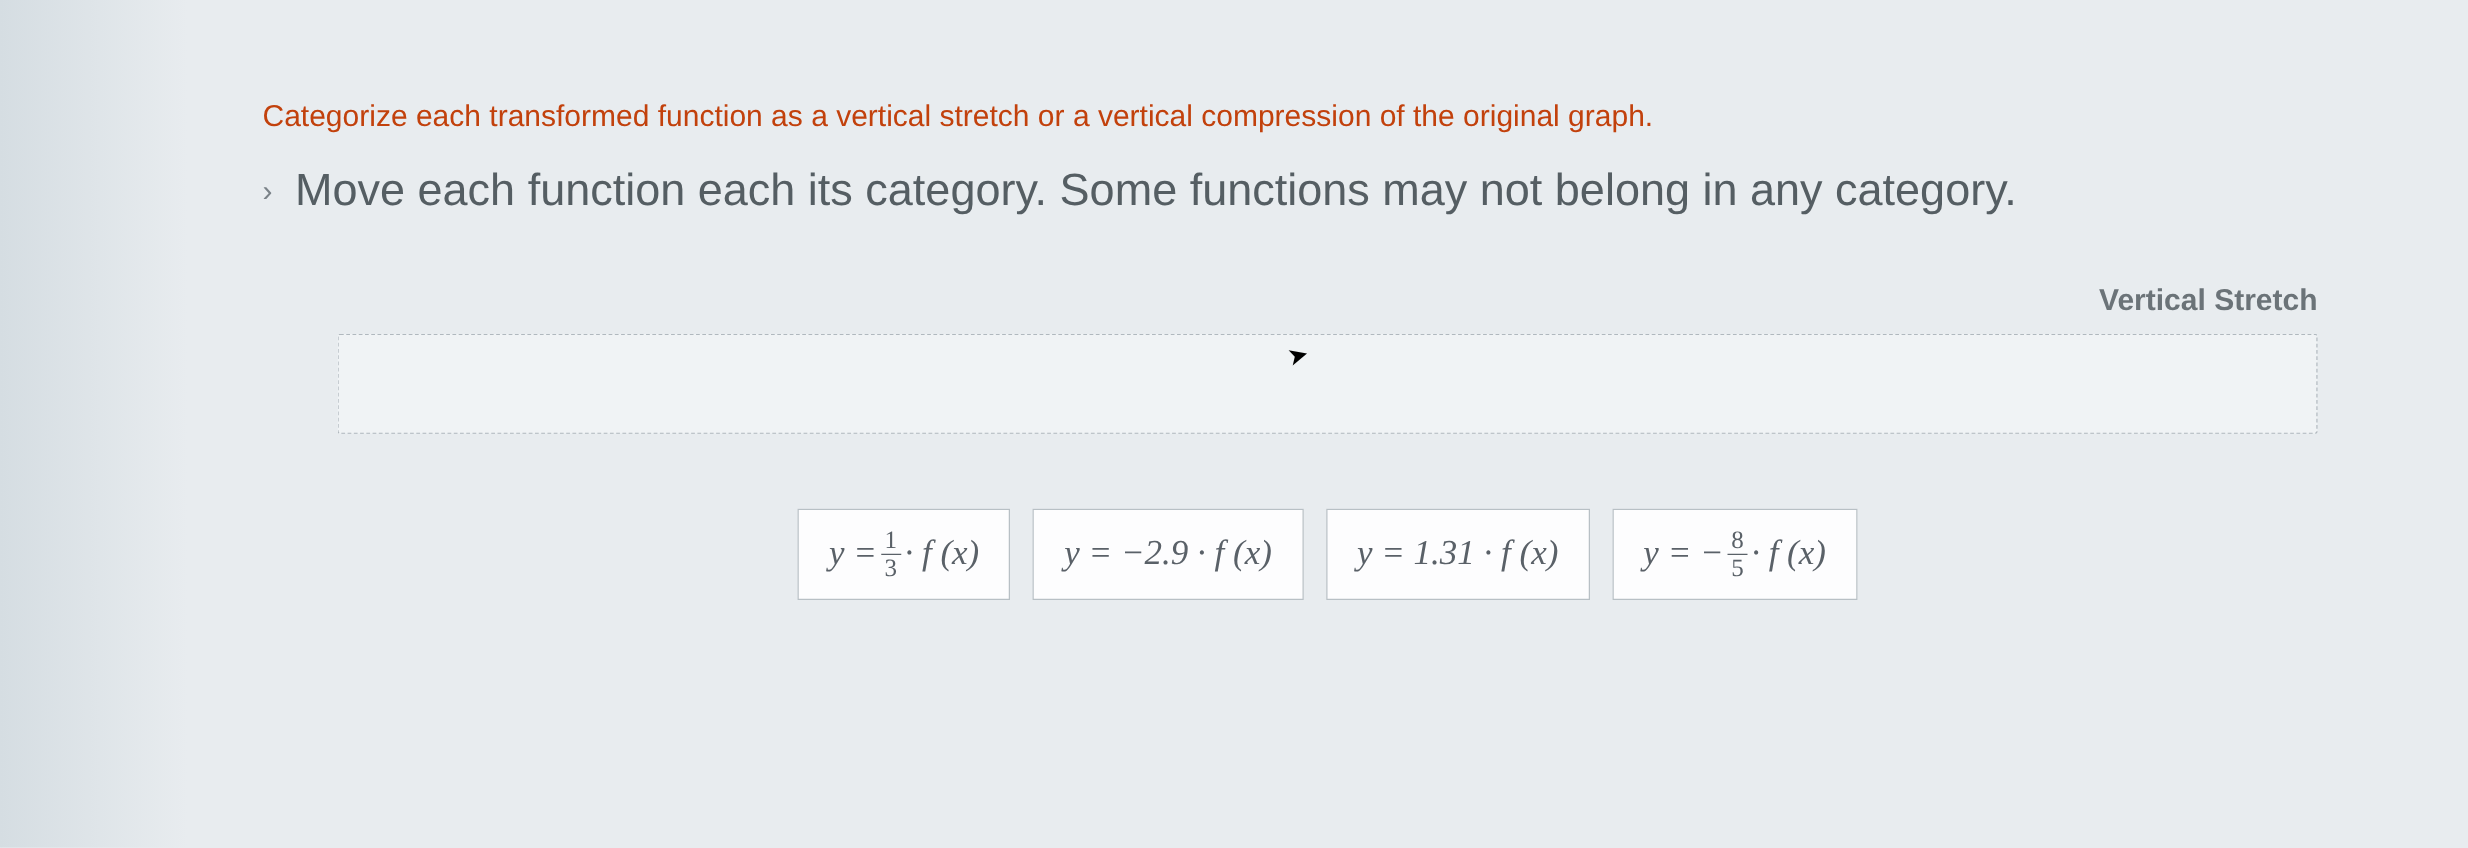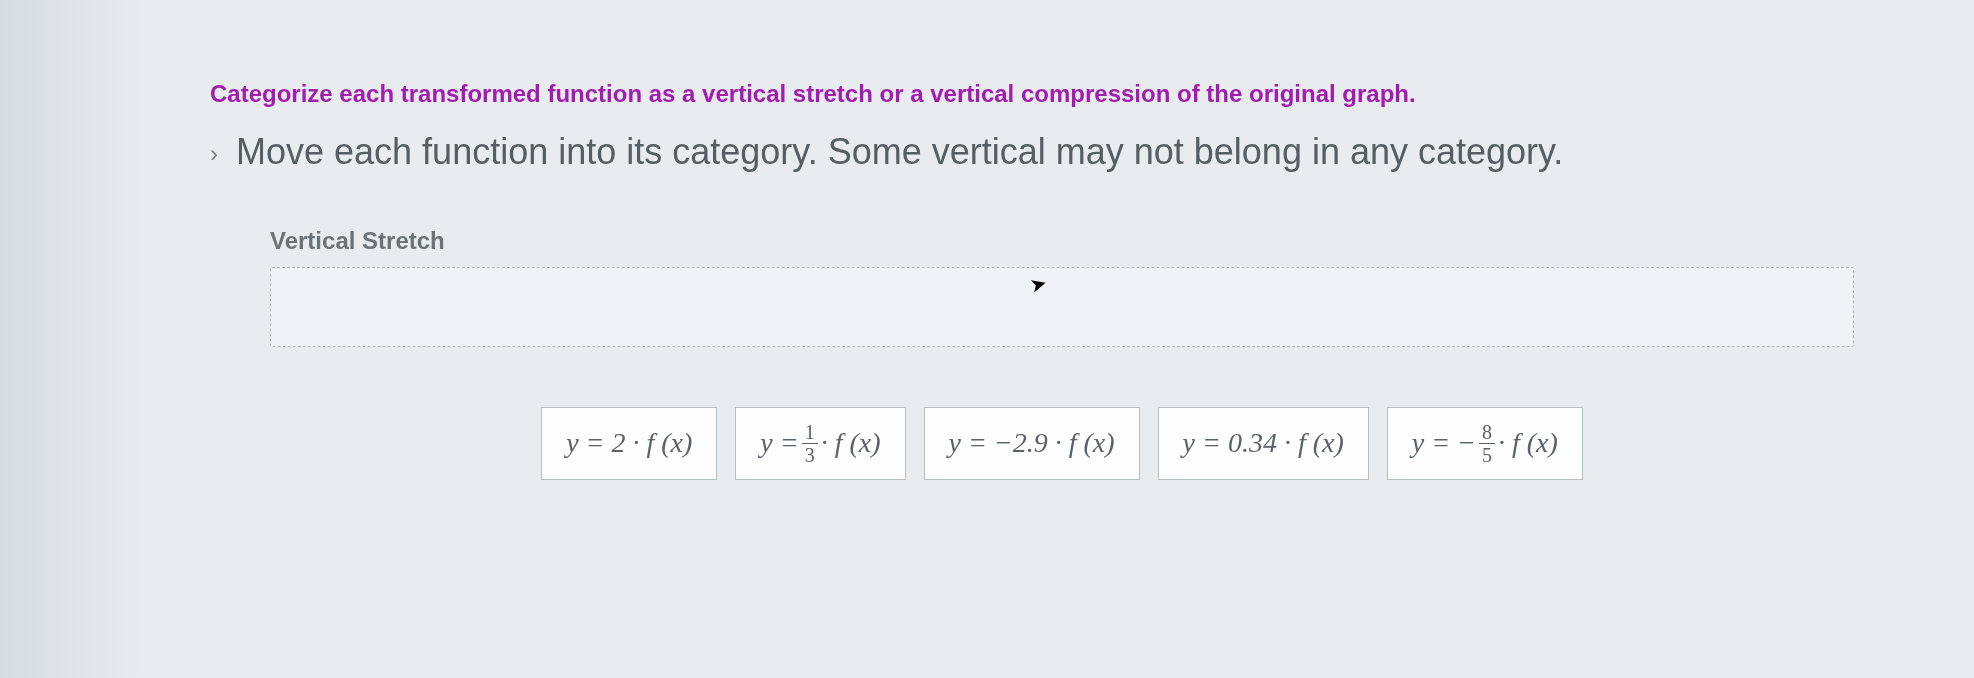"Categorize each transformed function as" .instruction-small { color: #a21caf -> #c2410c; font-weight: 700 -> 400 }
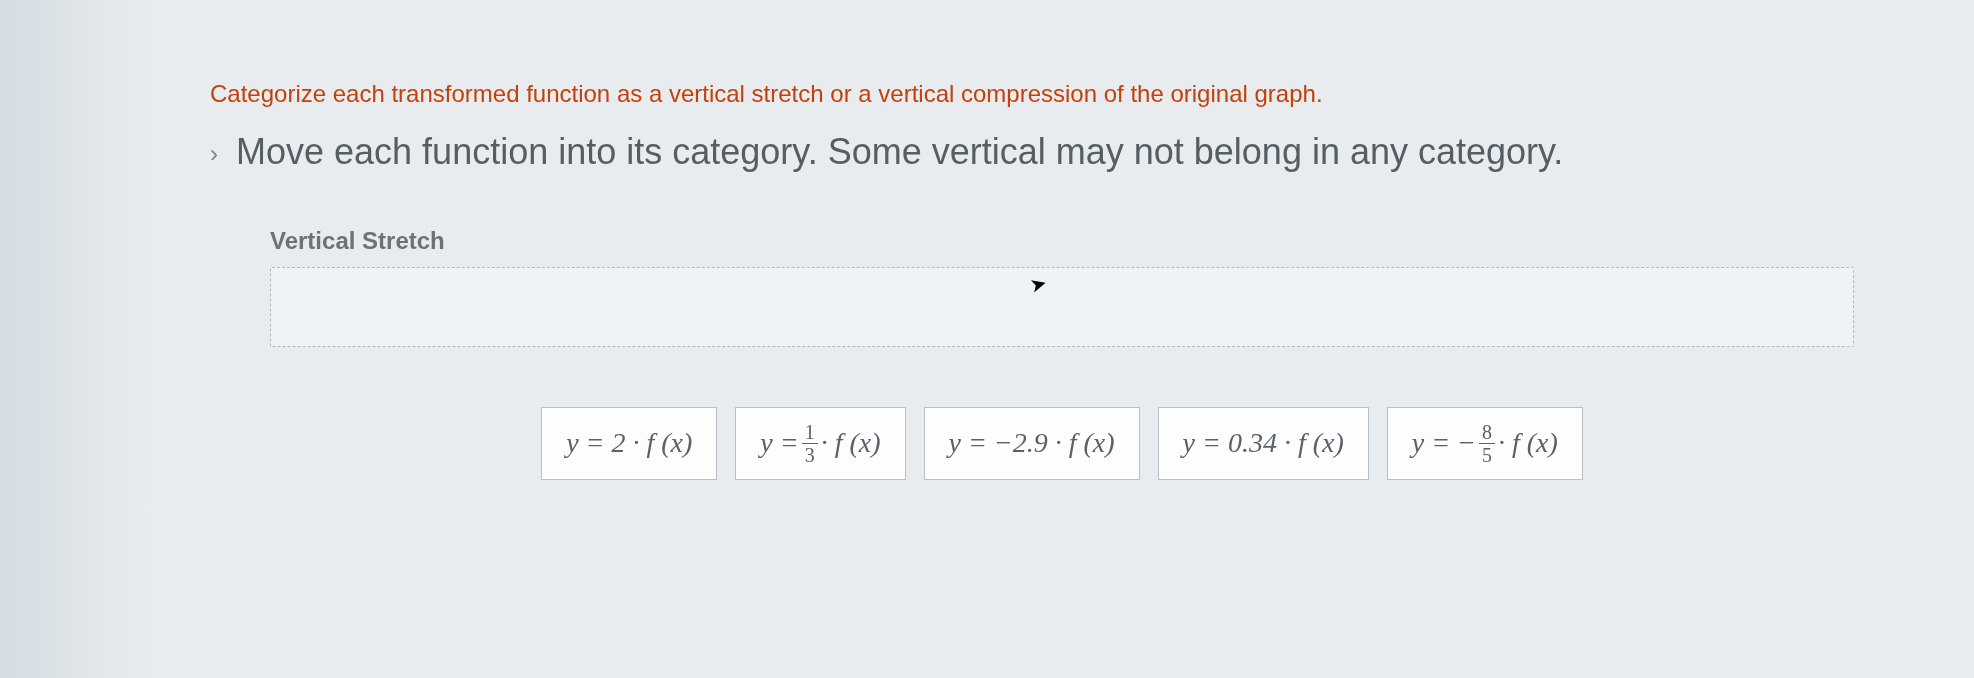"Move each function into its" span { text: into its category. Some vertical -> each its category. Some functions }
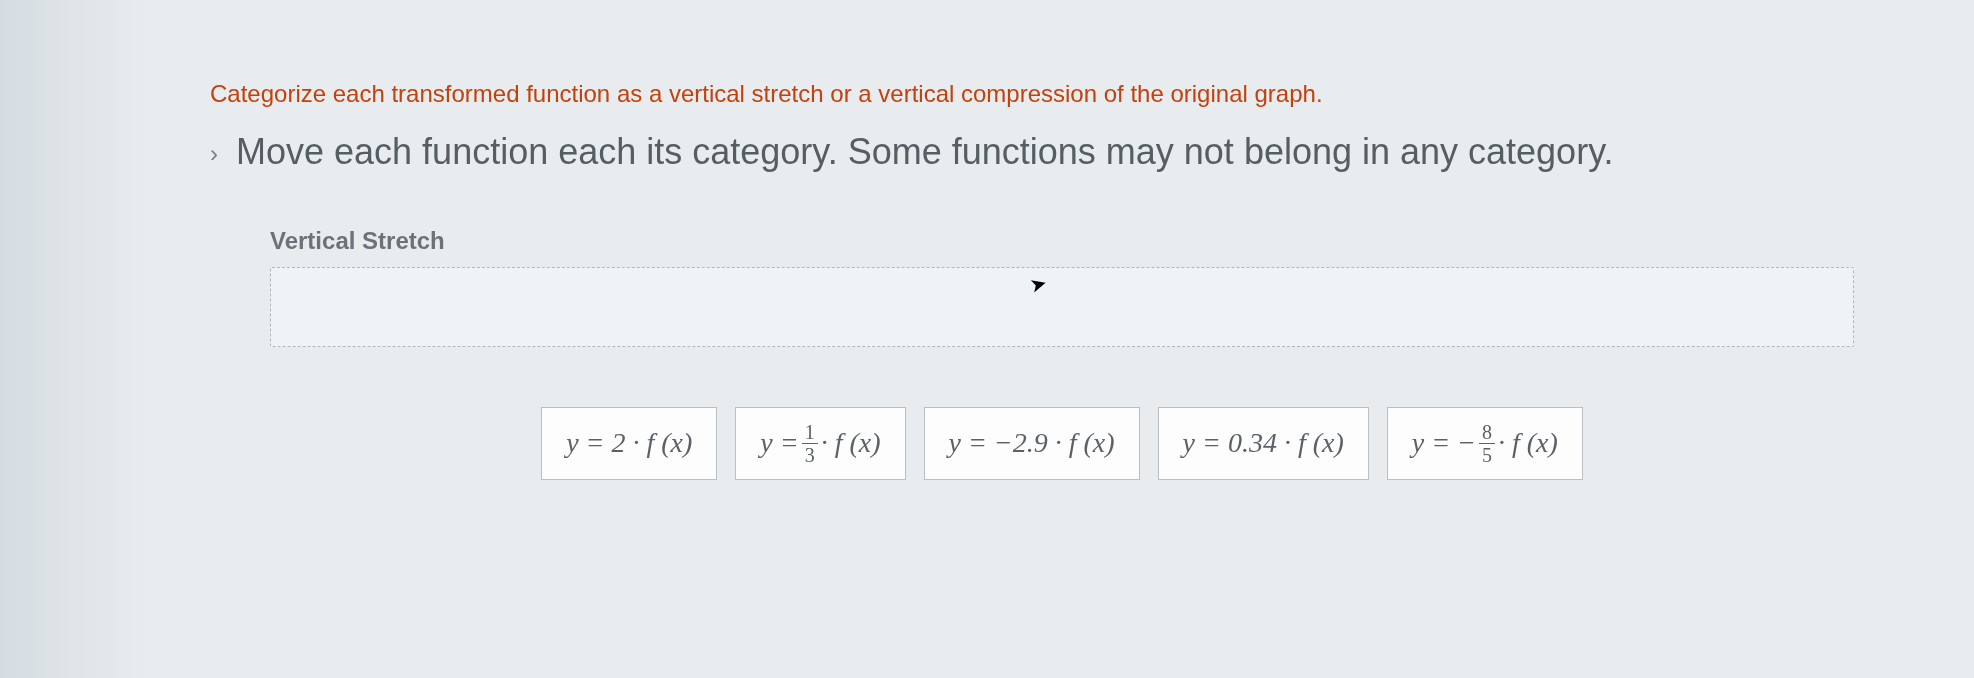"Vertical Stretch" .category { align-items: flex-start -> flex-end }
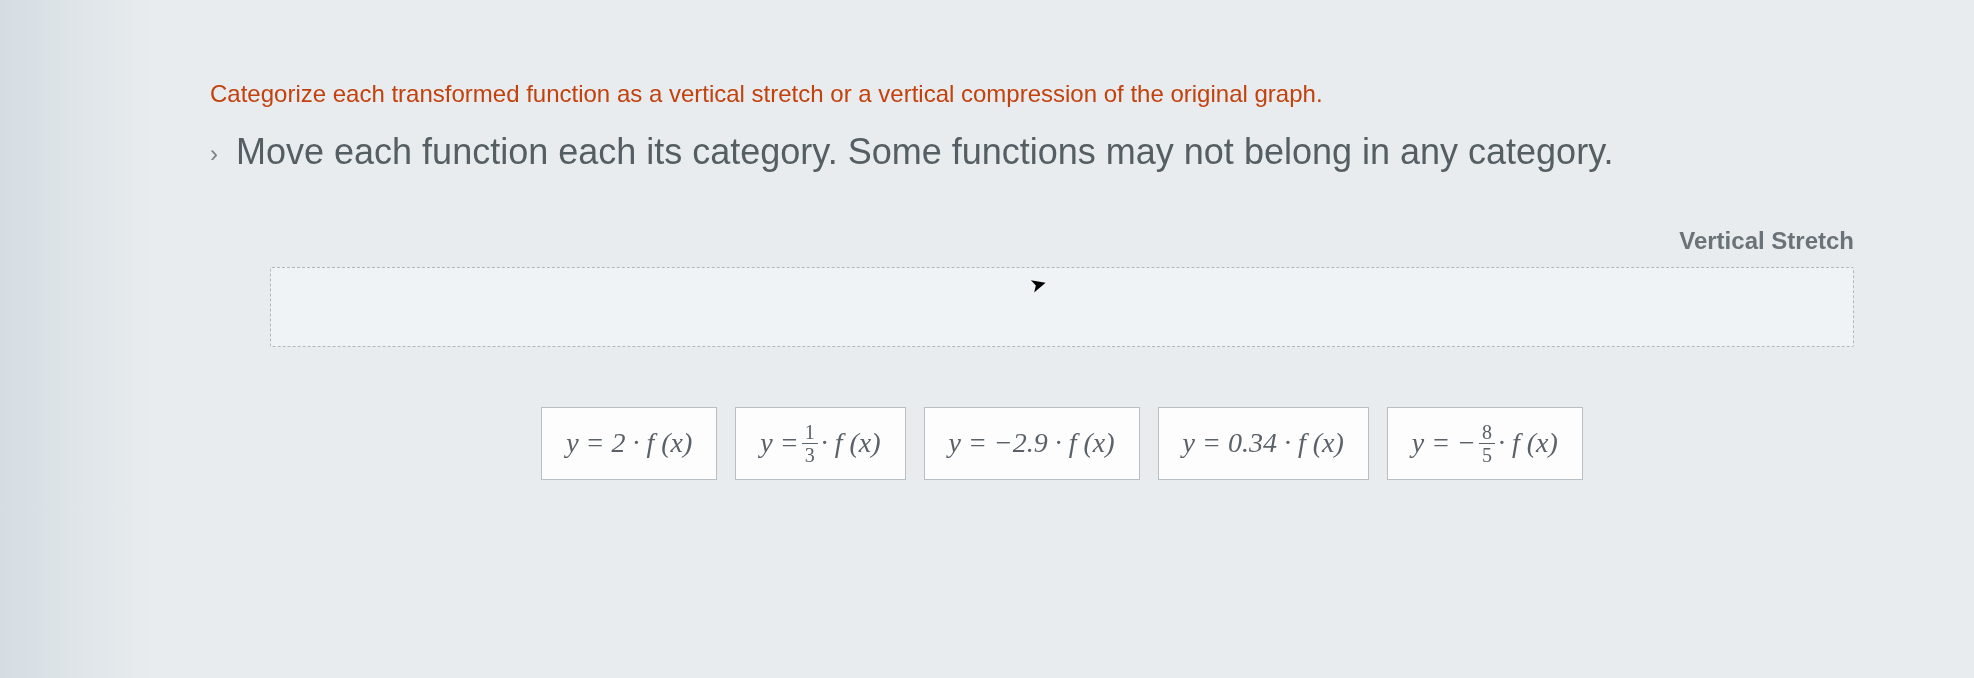"y = 2 · f" div.option-item { html: <div> <span>y = 2 · f (x)</span> </div> -> none }
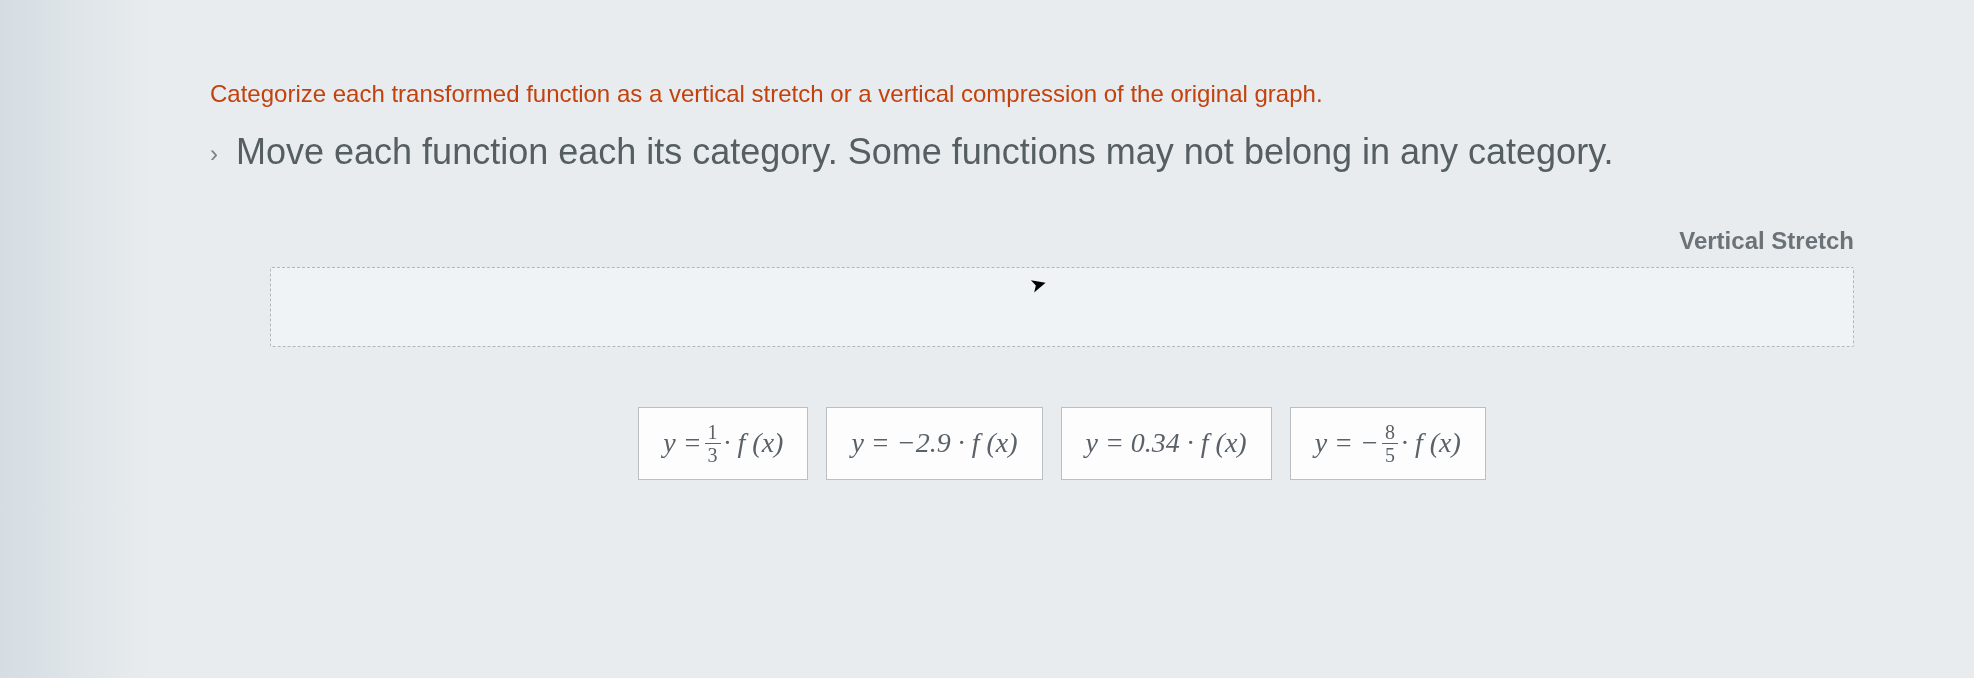"y = 0.34 · f" span { text: 0.34 -> 1.31 }
